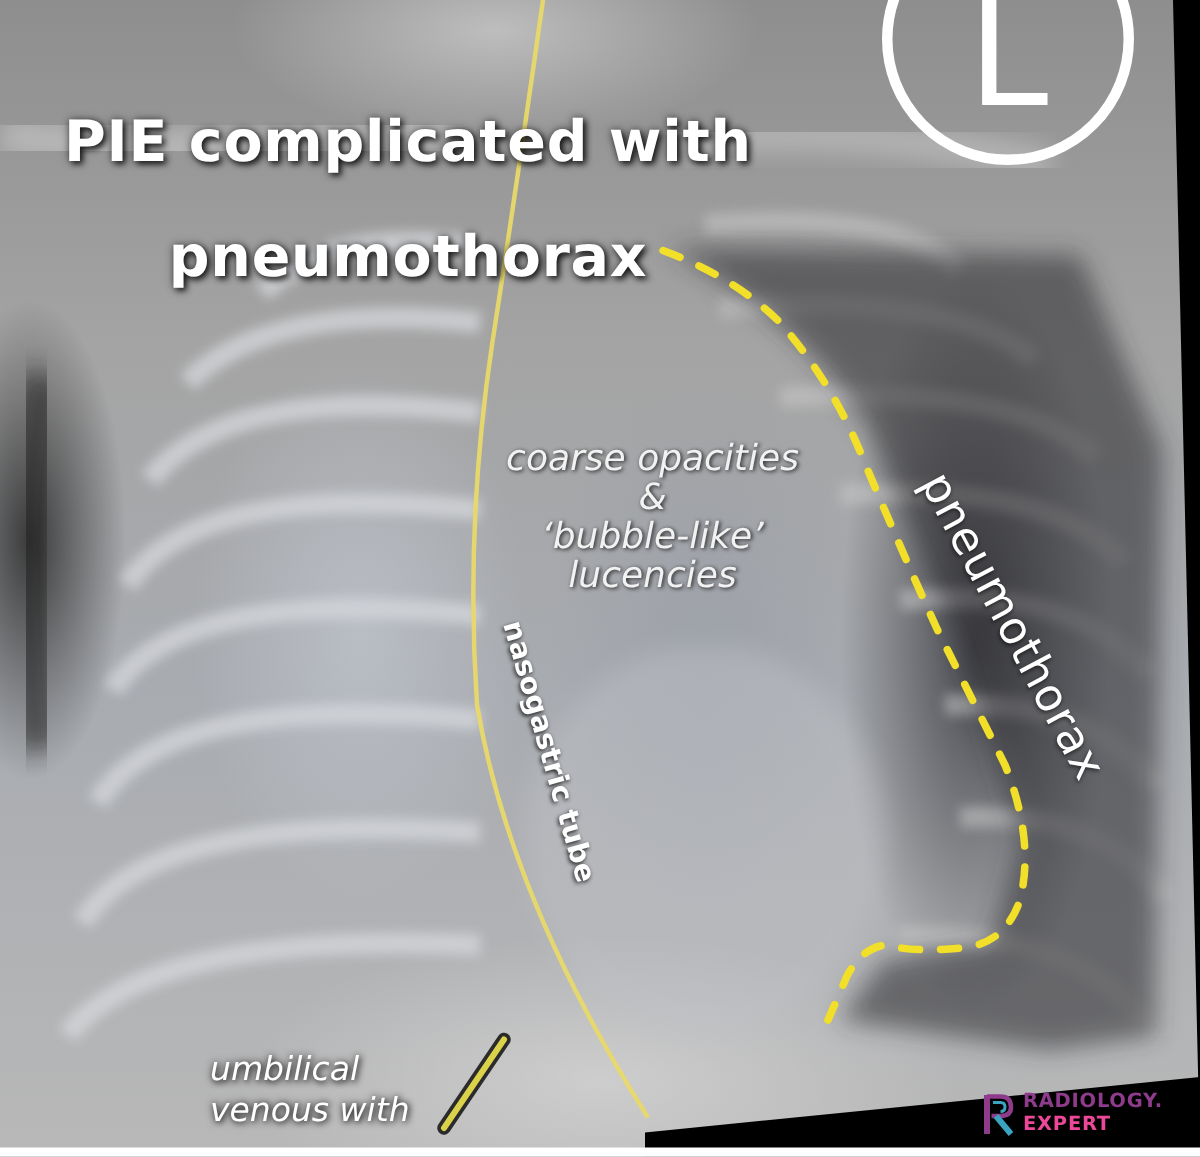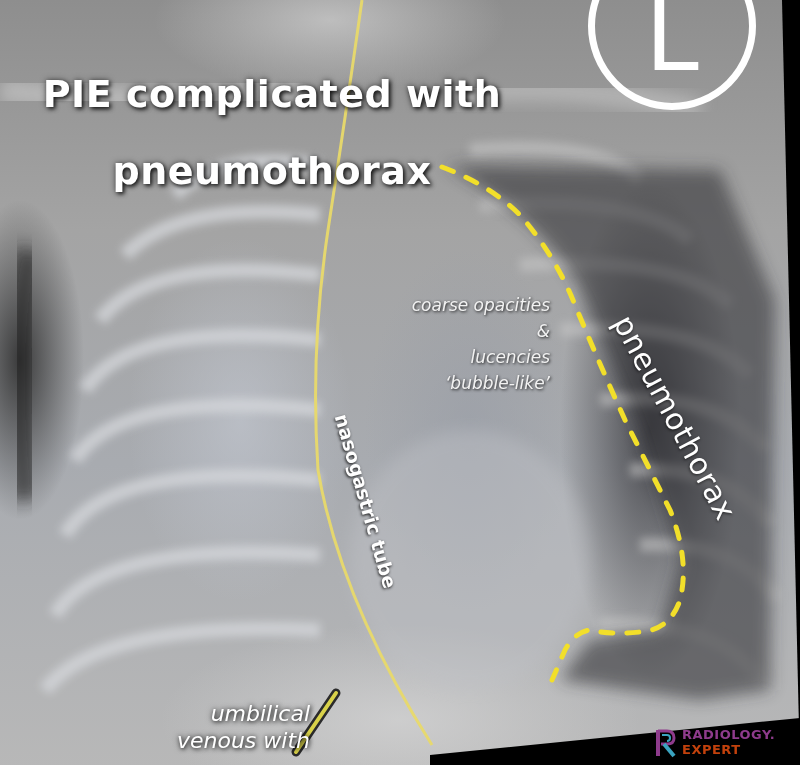"coarse opacities" .lbl-opac { font-size: 17px -> 24px; text-align: right -> center }
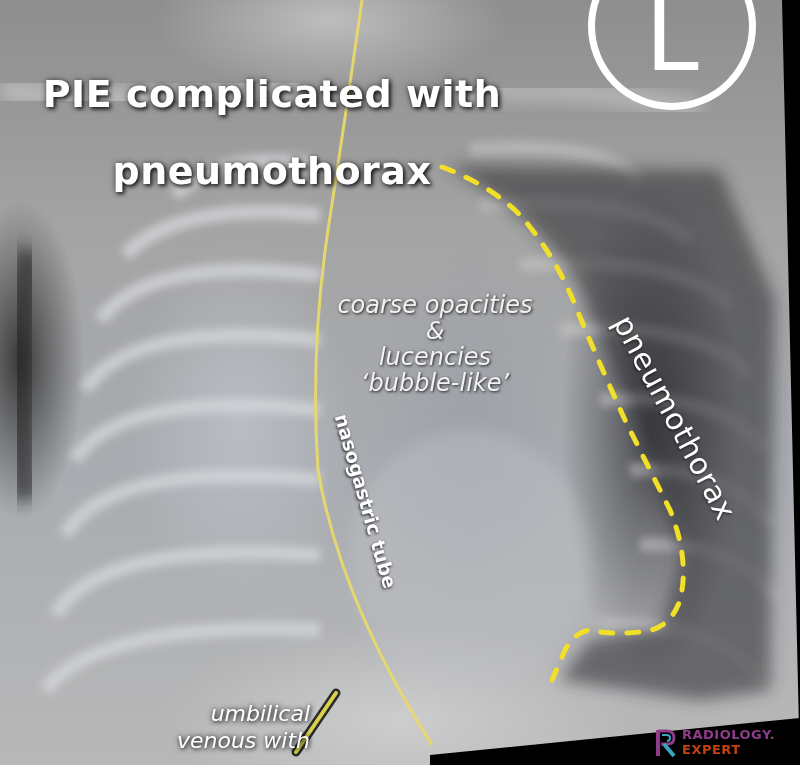"lucencies" span { order: before "‘bubble-like’" -> after "‘bubble-like’" }
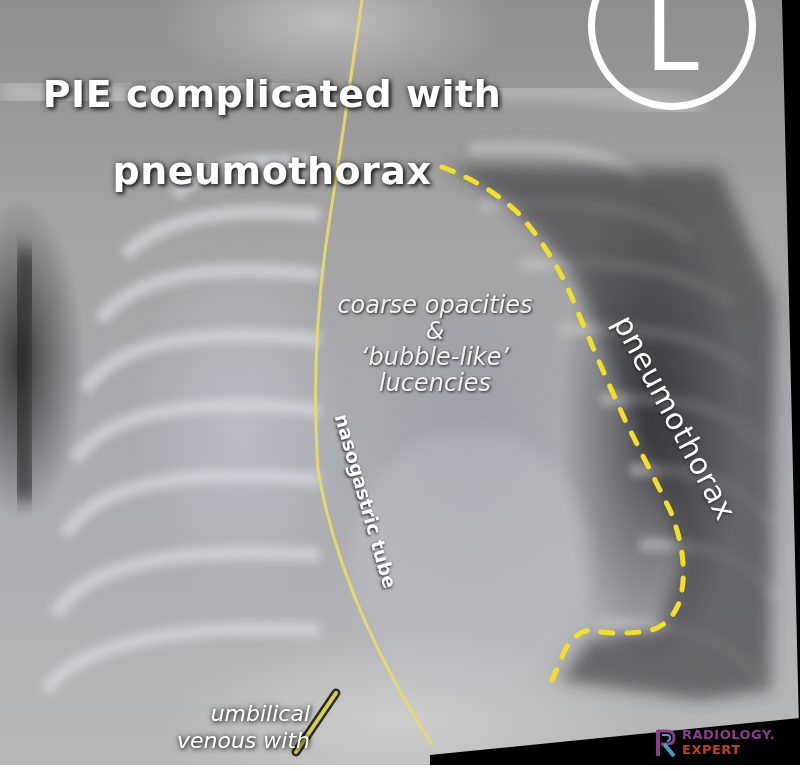"umbilical" .lbl-uvl { text-align: right -> left }
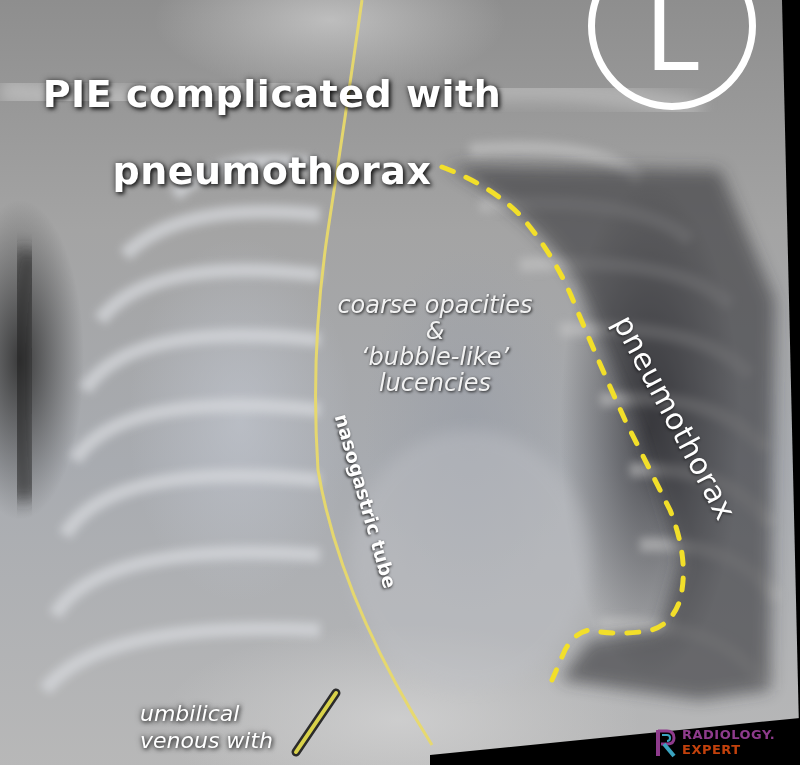"EXPERT" .logo-bottom { color: #c2410c -> #ec4899 }
